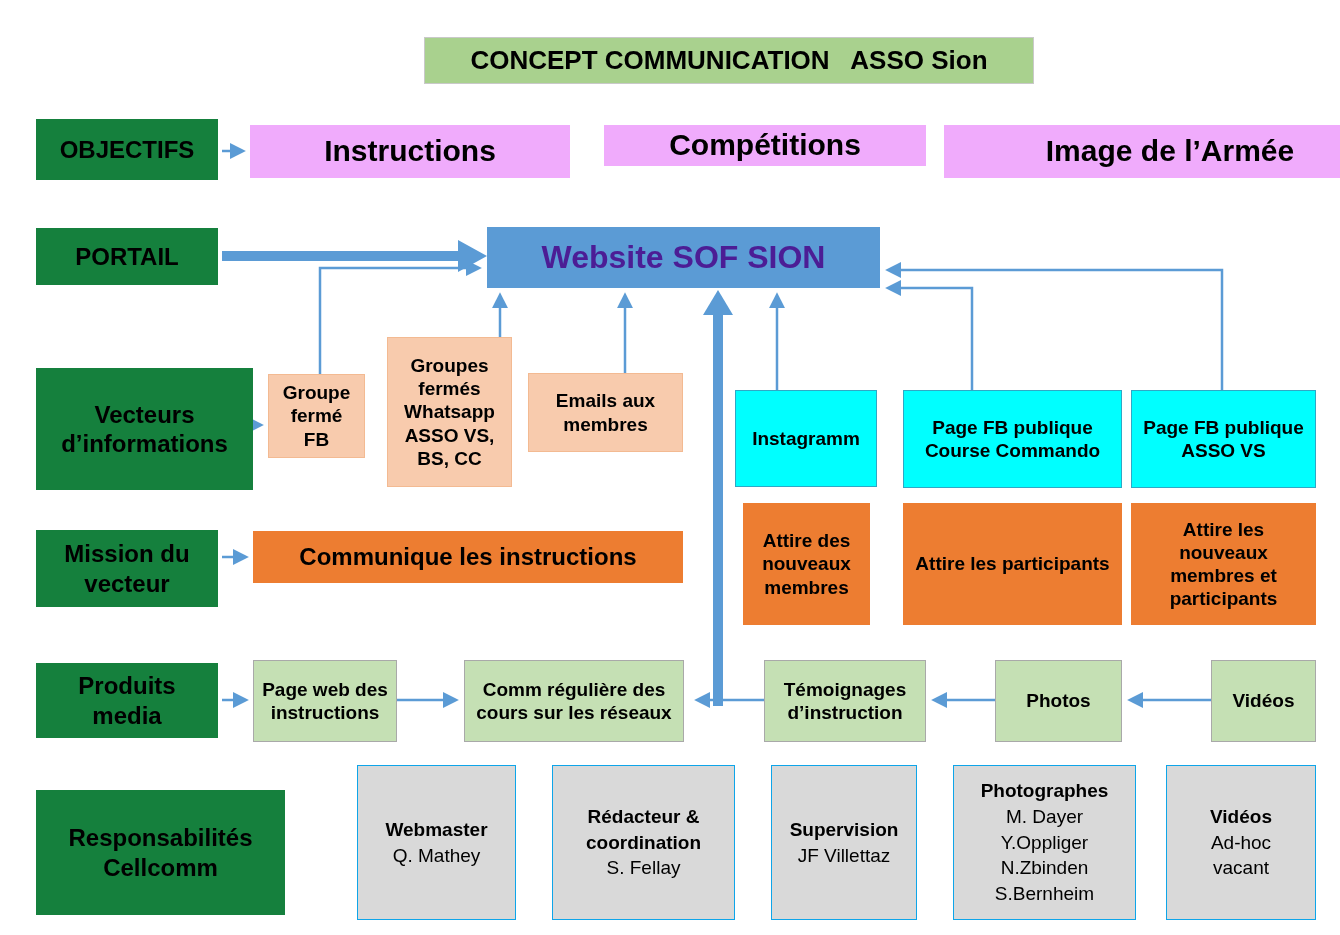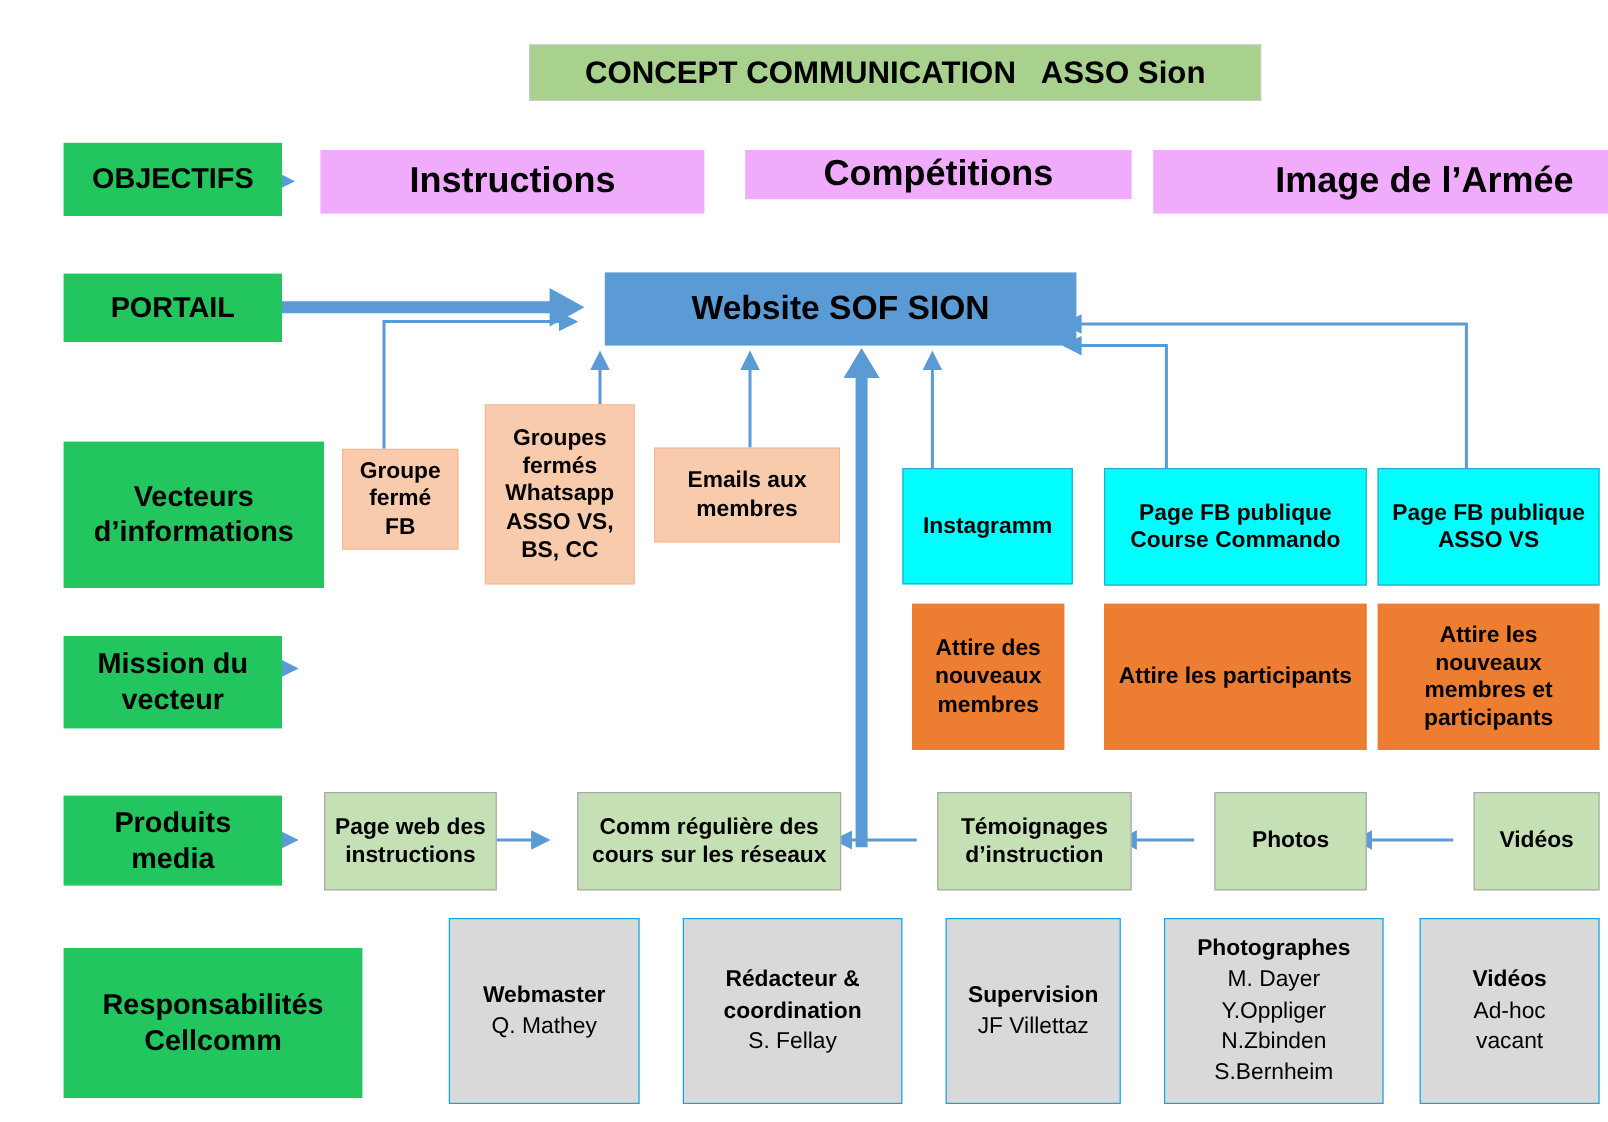"CONCEPT COMMUNICATION ASSO Sion" .box { margin-left: 17px -> none }
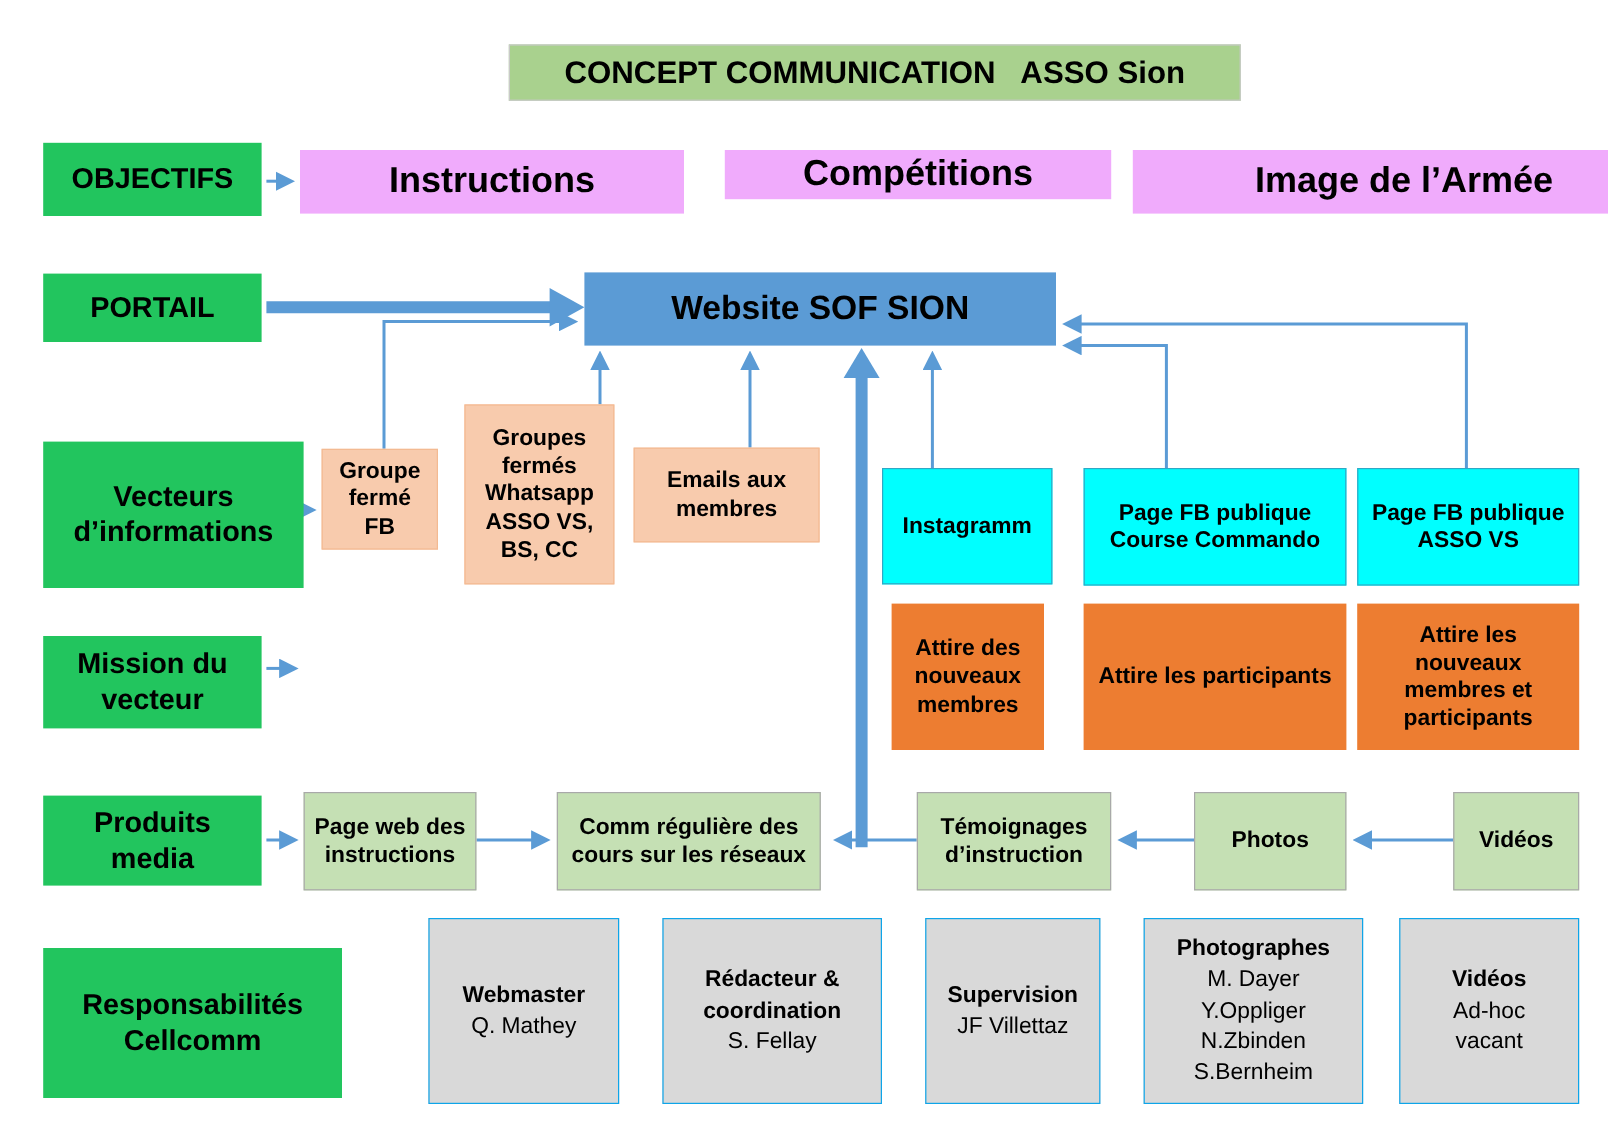"OBJECTIFS" .yellow { background: #22c55e -> #15803d }
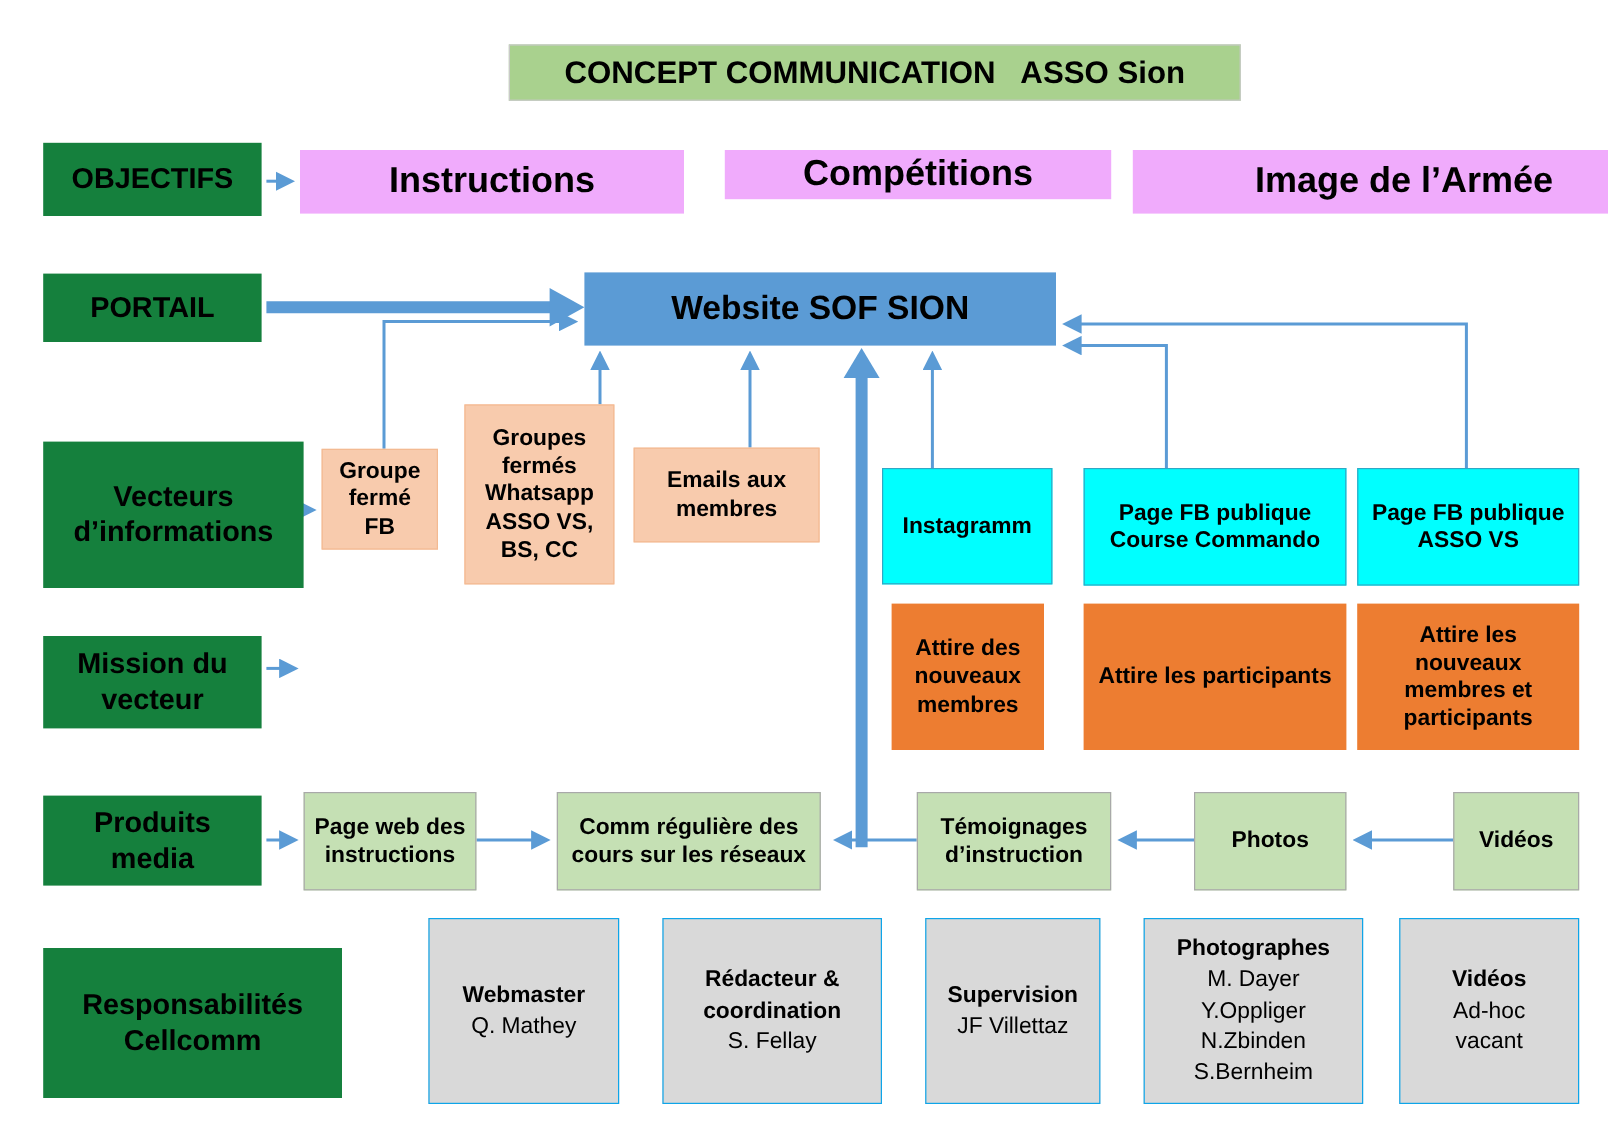"Website SOF SION" .website { color: #000000 -> #4c1d95; font-size: 28px -> 32px }
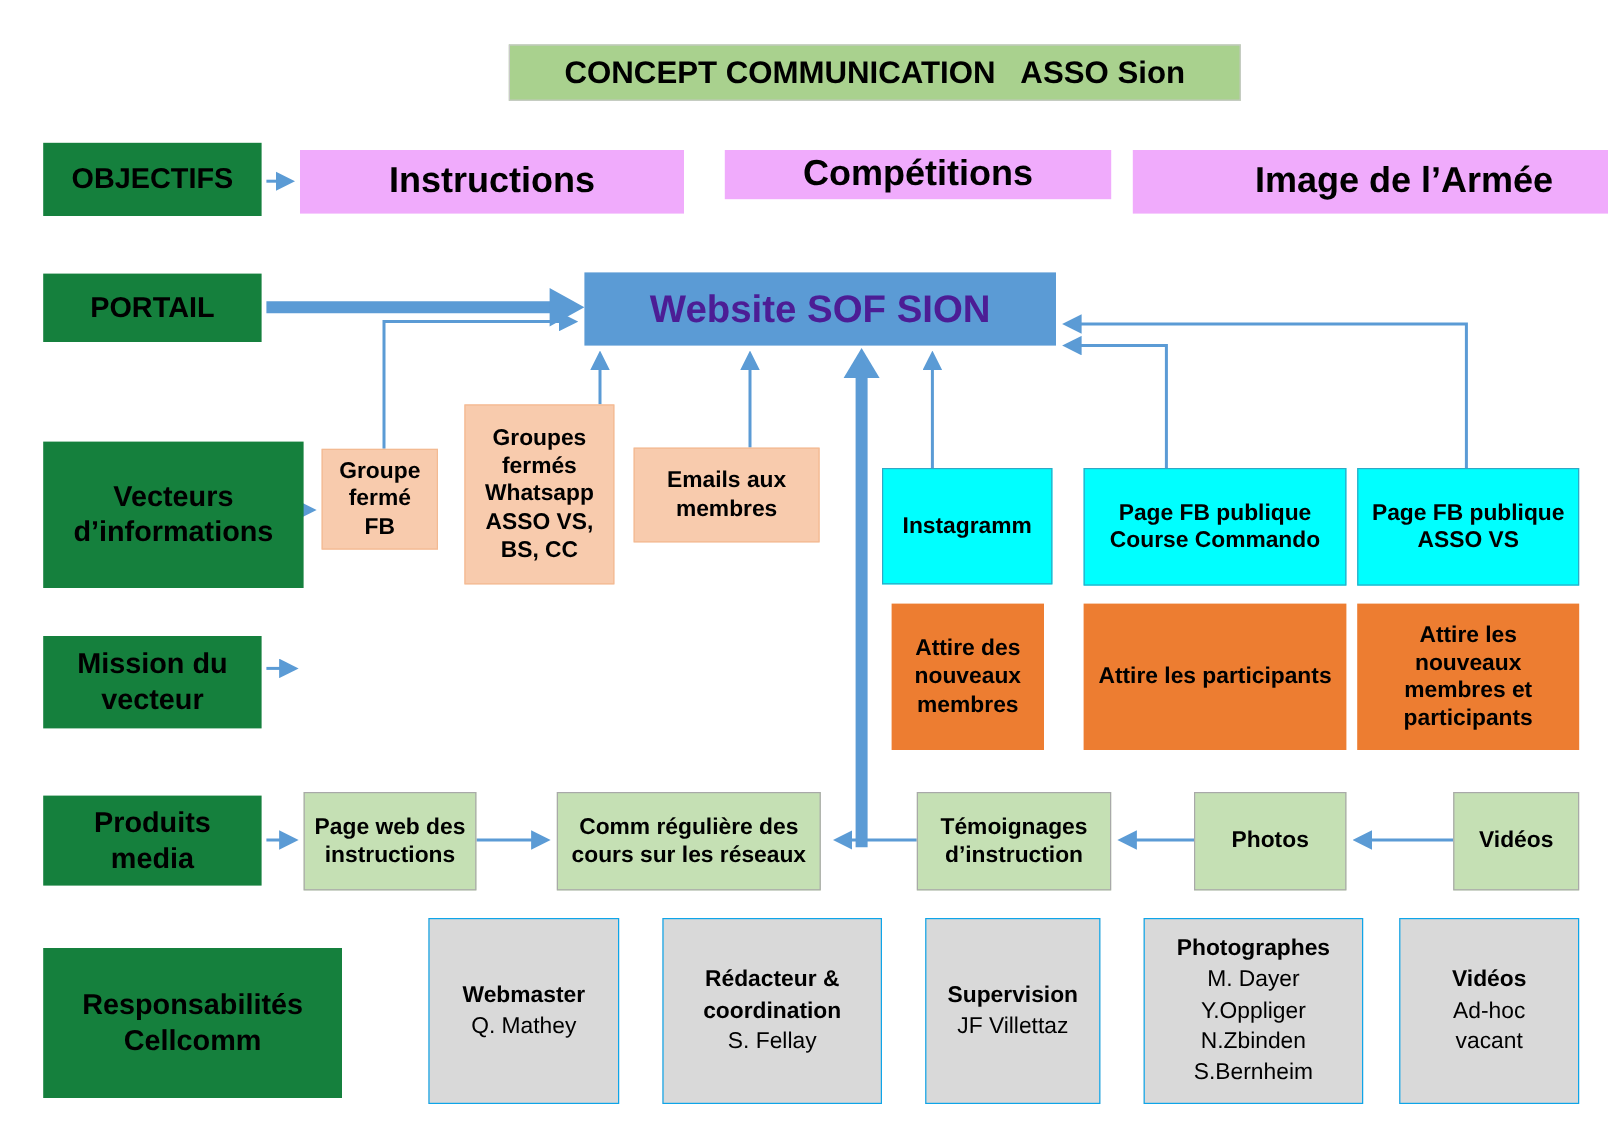"Communique les instructions" div.box { html: none -> <div>Communique les instructions</div> }
